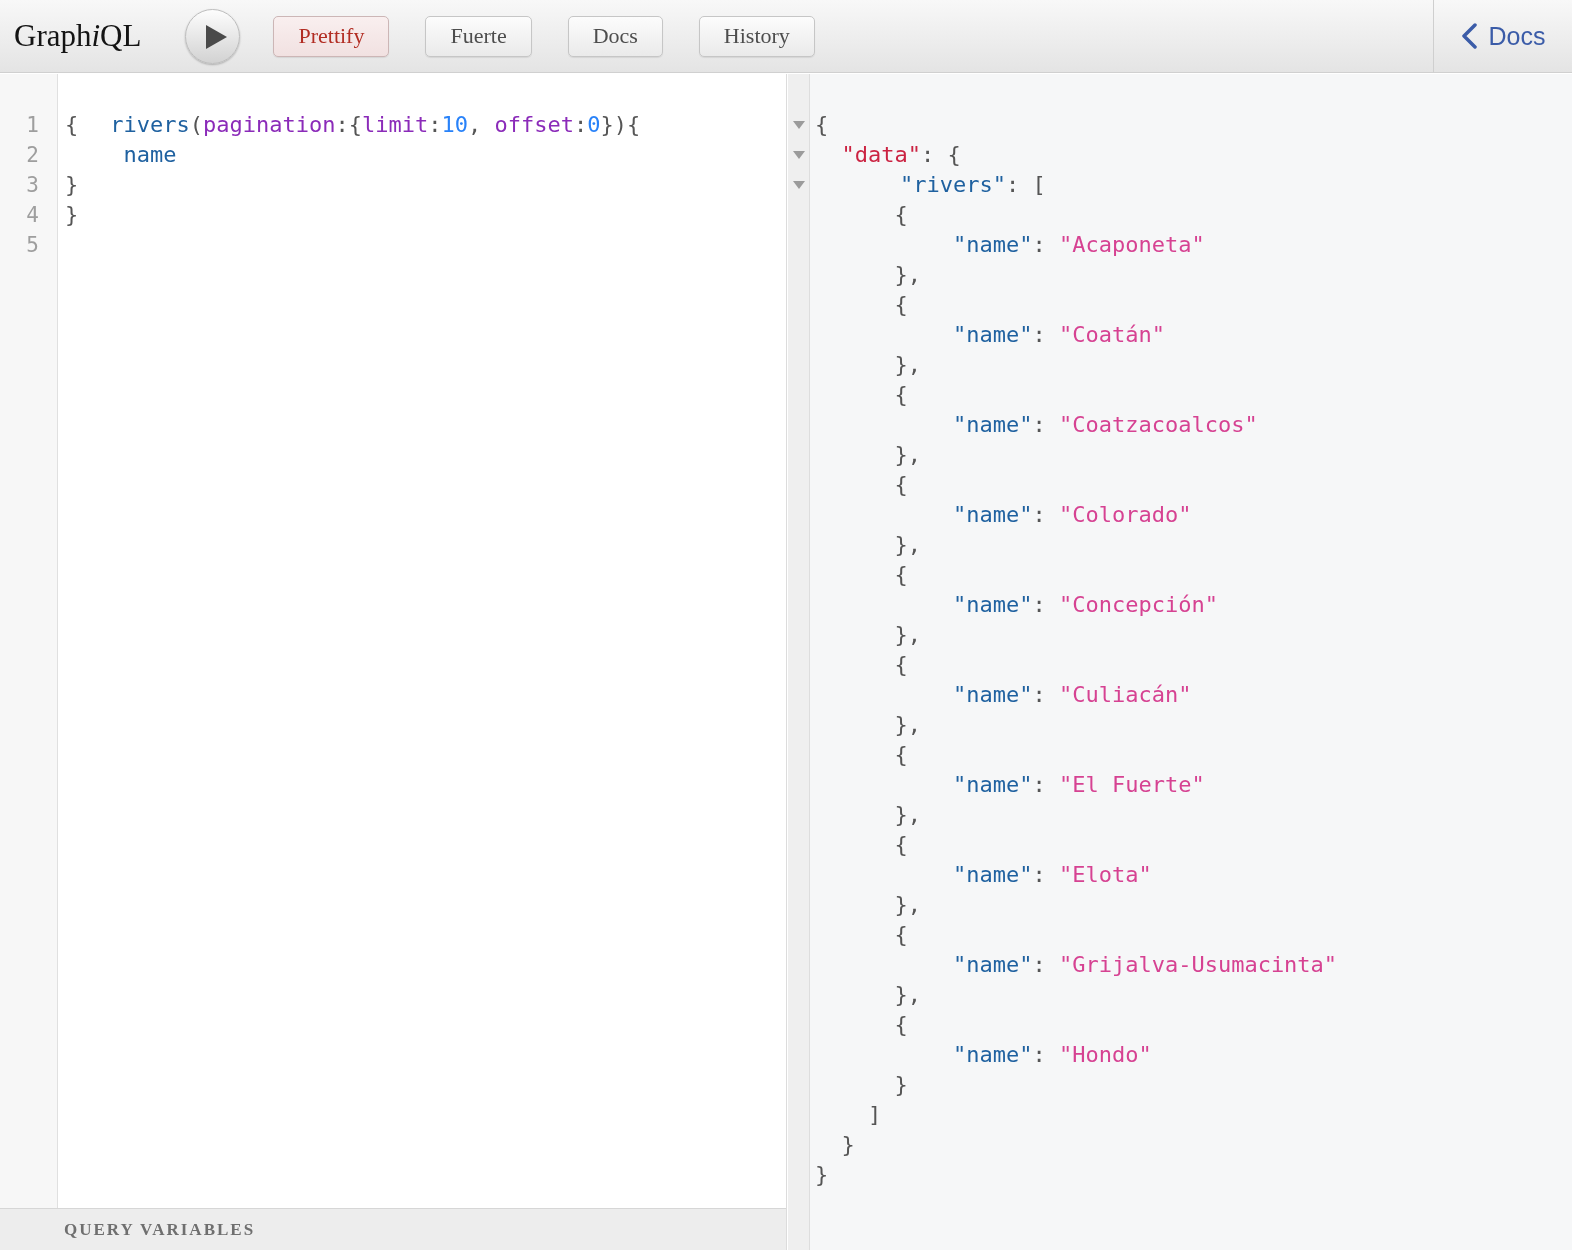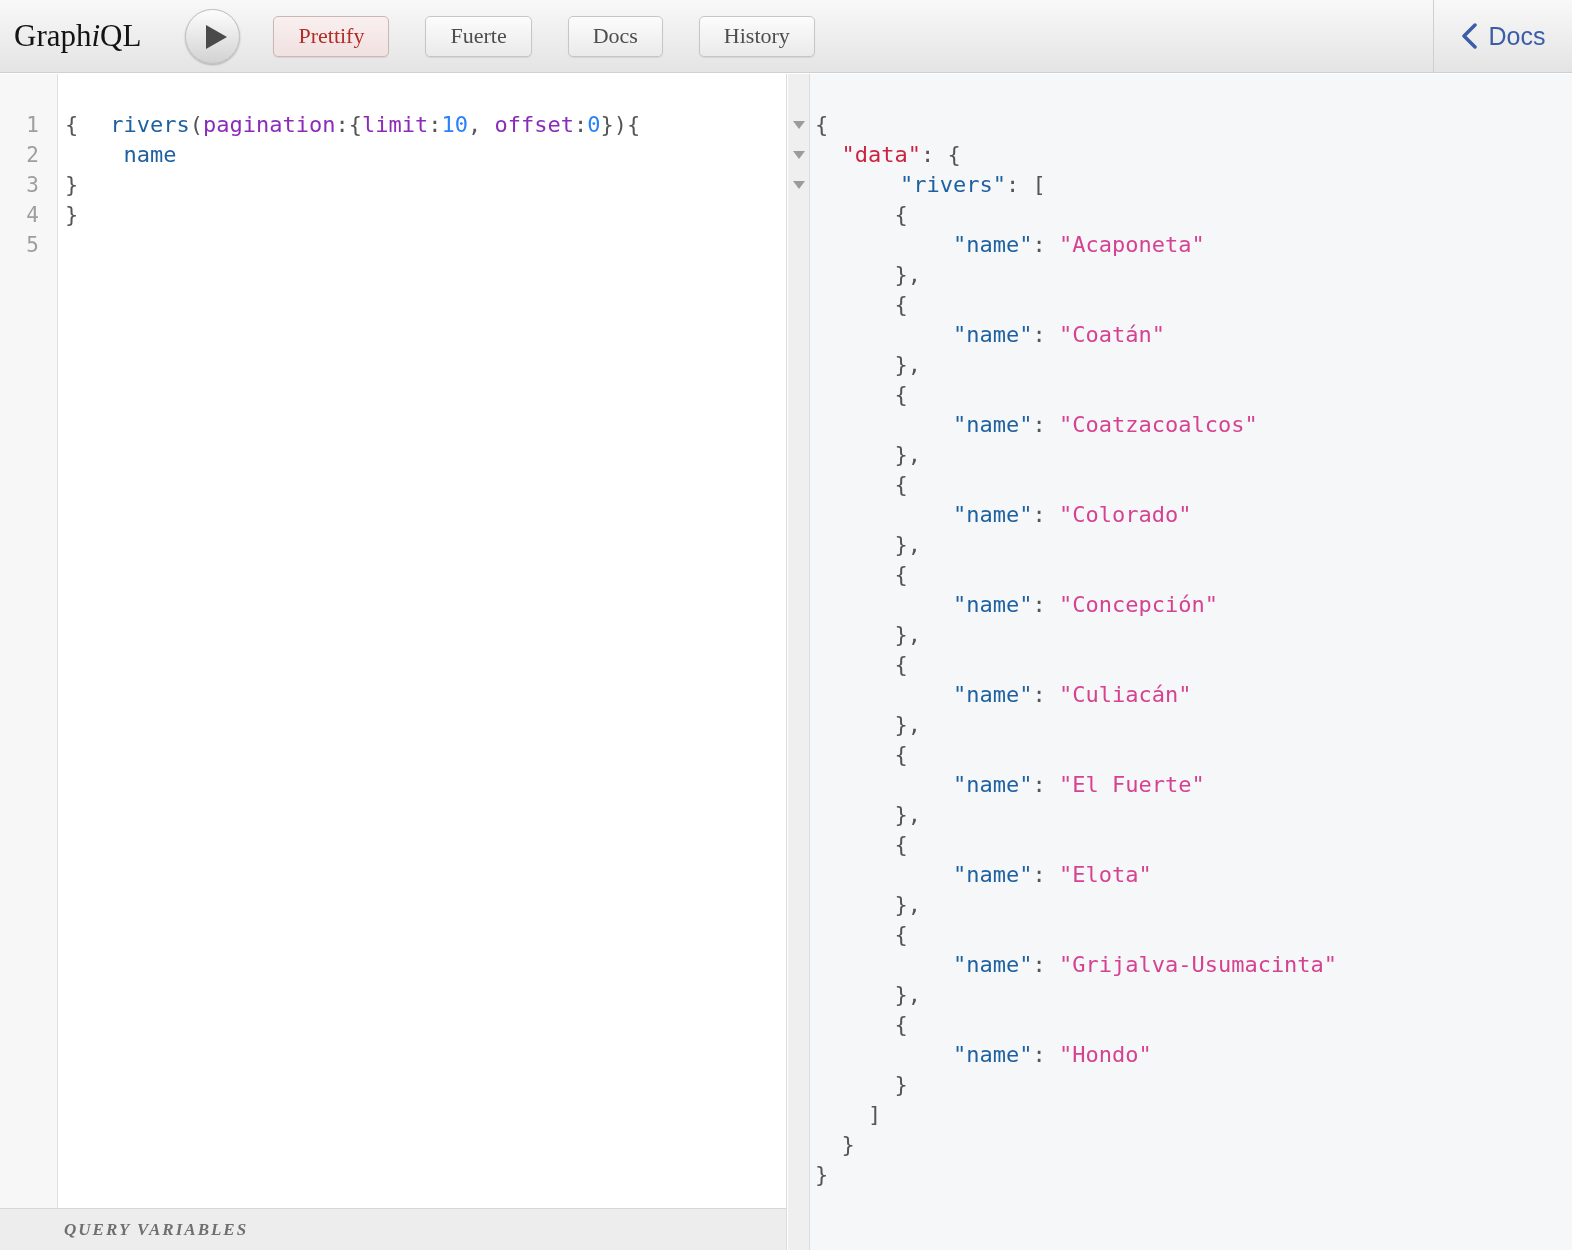"QUERY VARIABLES" .vars-title { font-style: italic -> none }
